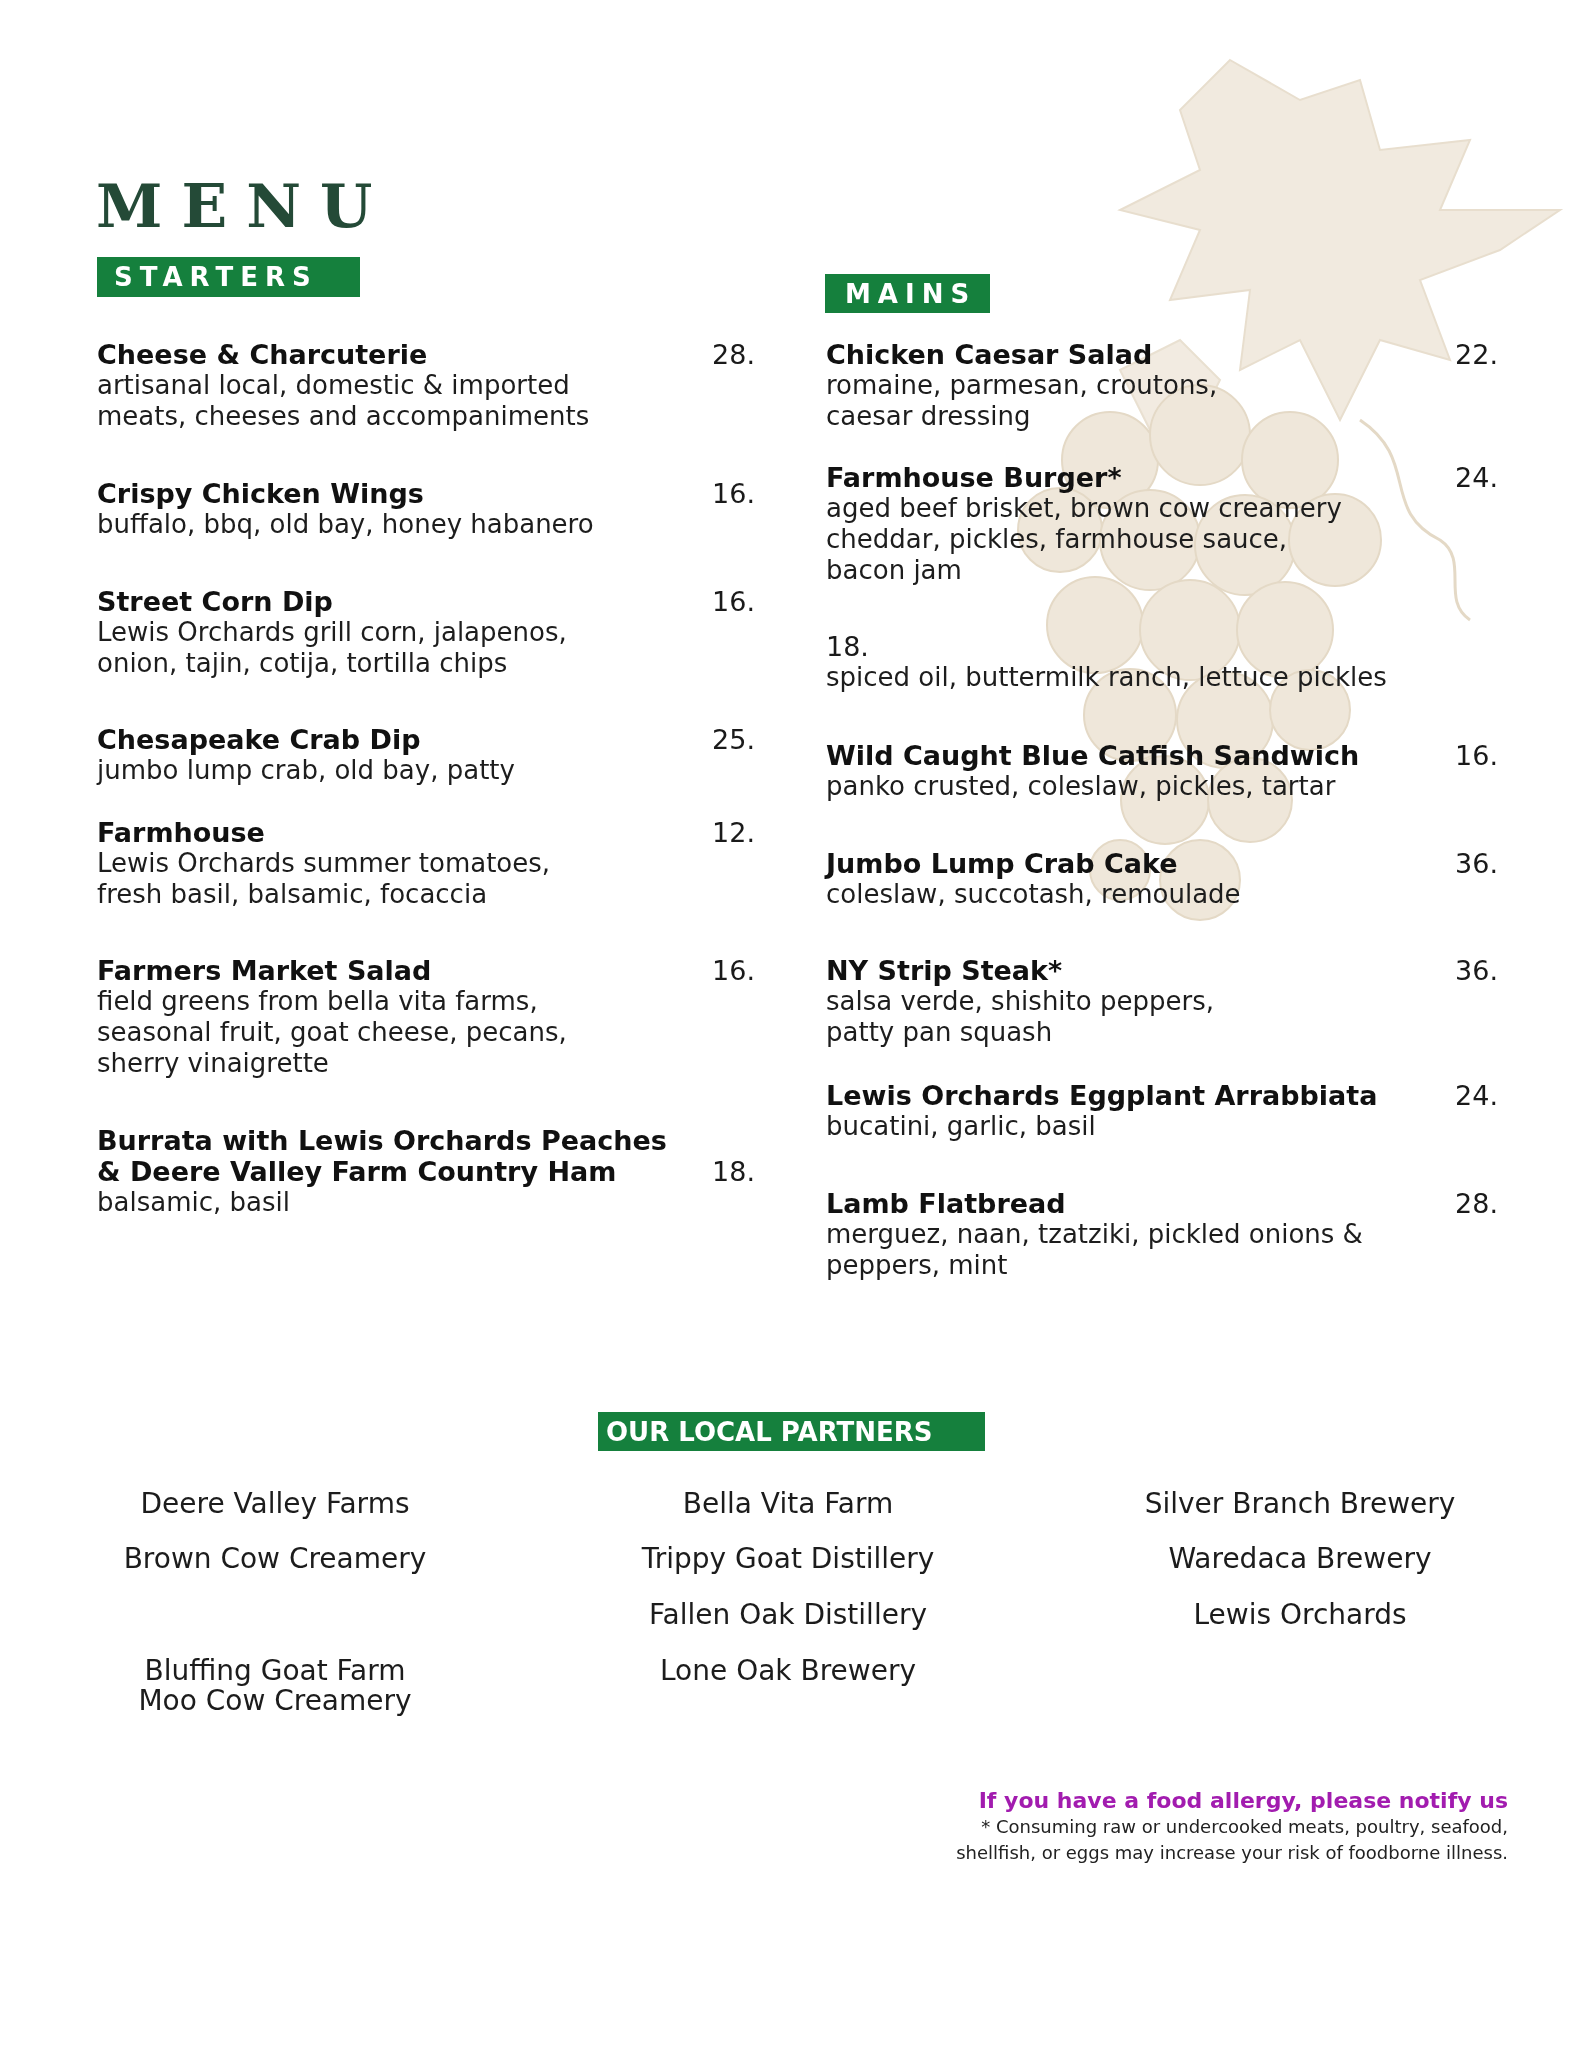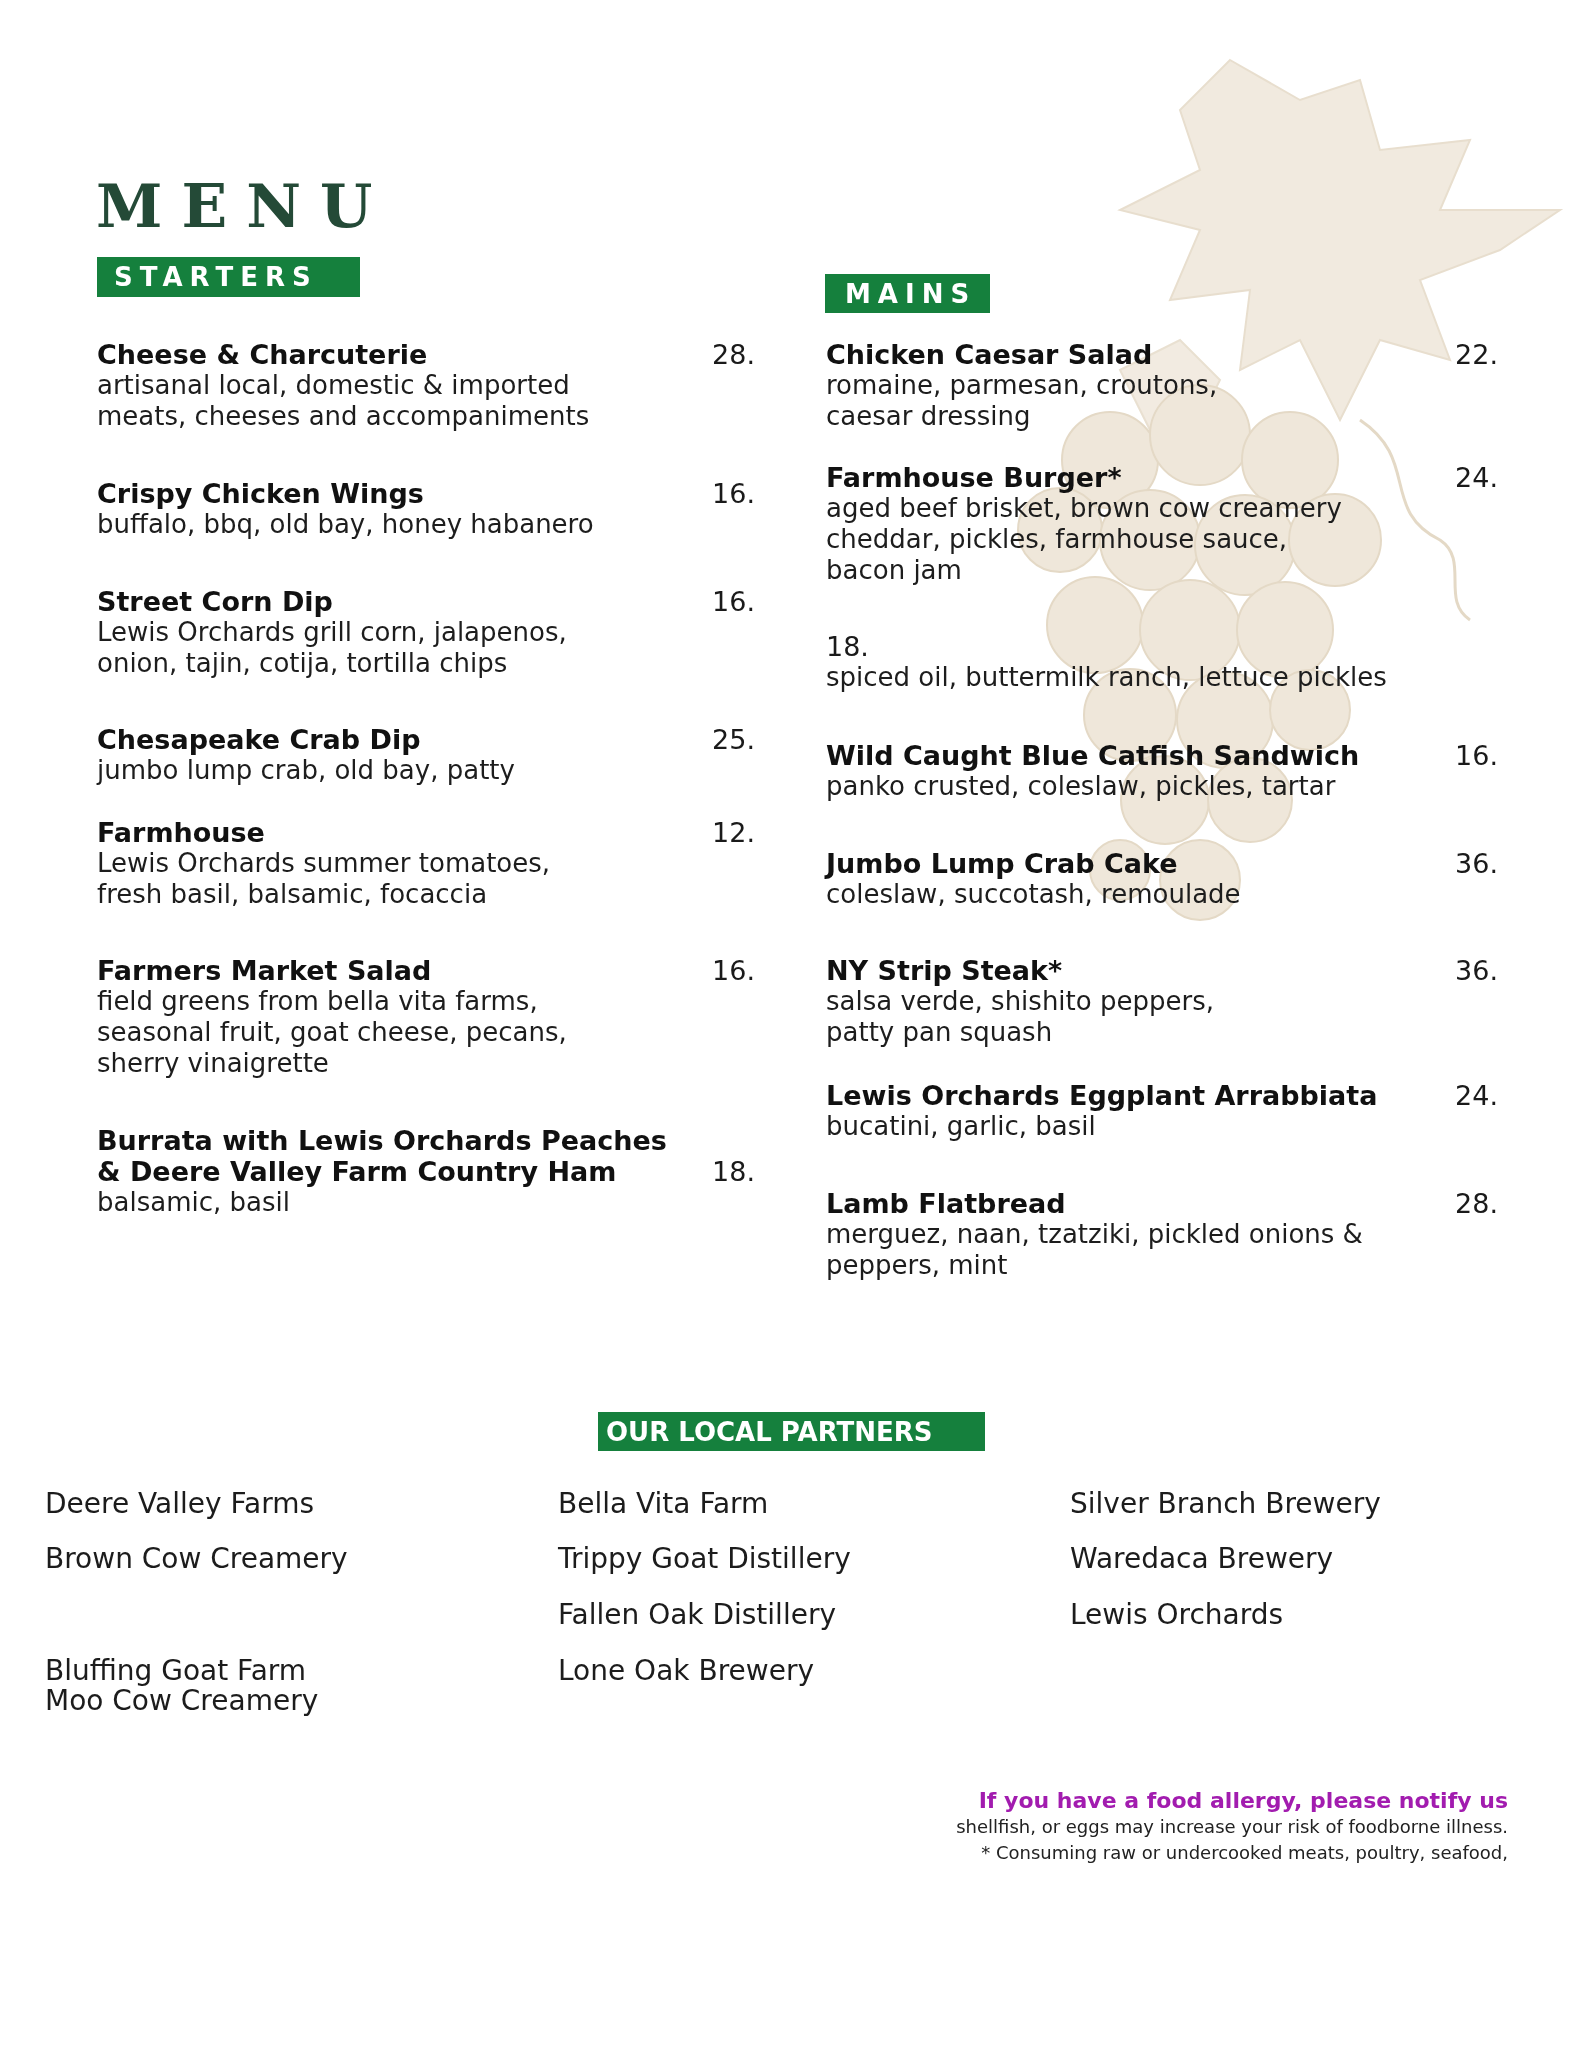"Deere Valley Farms" .partner { text-align: none -> center }
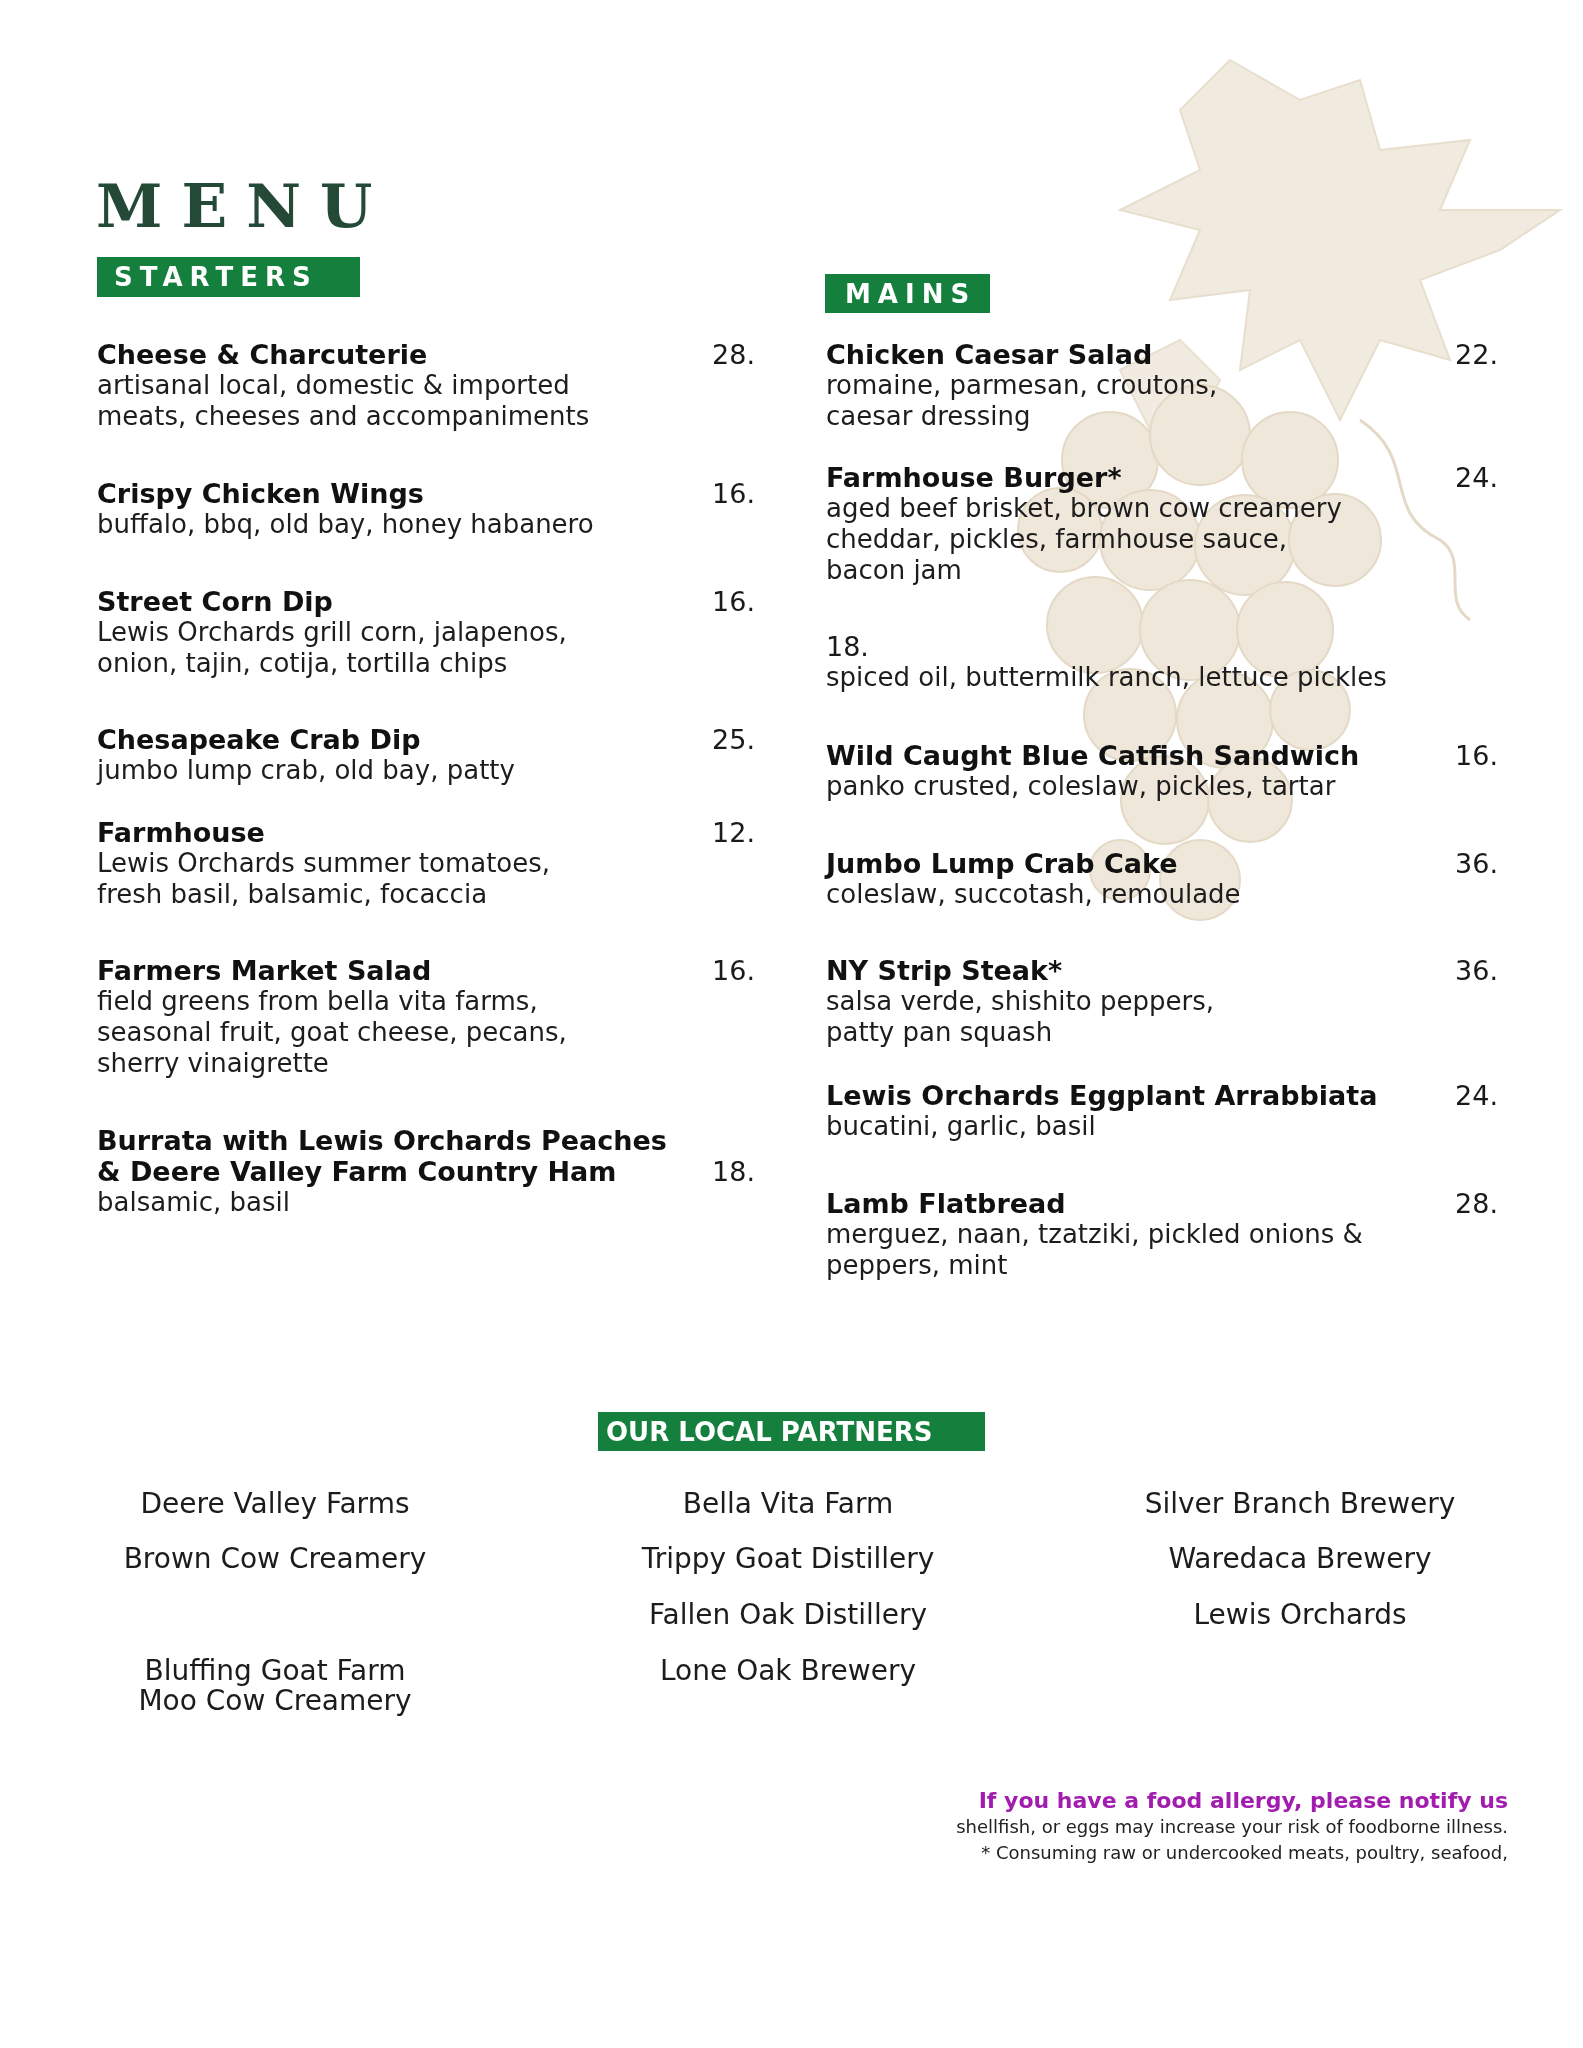"shellfish, or eggs may increase" div.small { order: before "* Consuming raw or undercooked" -> after "* Consuming raw or undercooked" }
